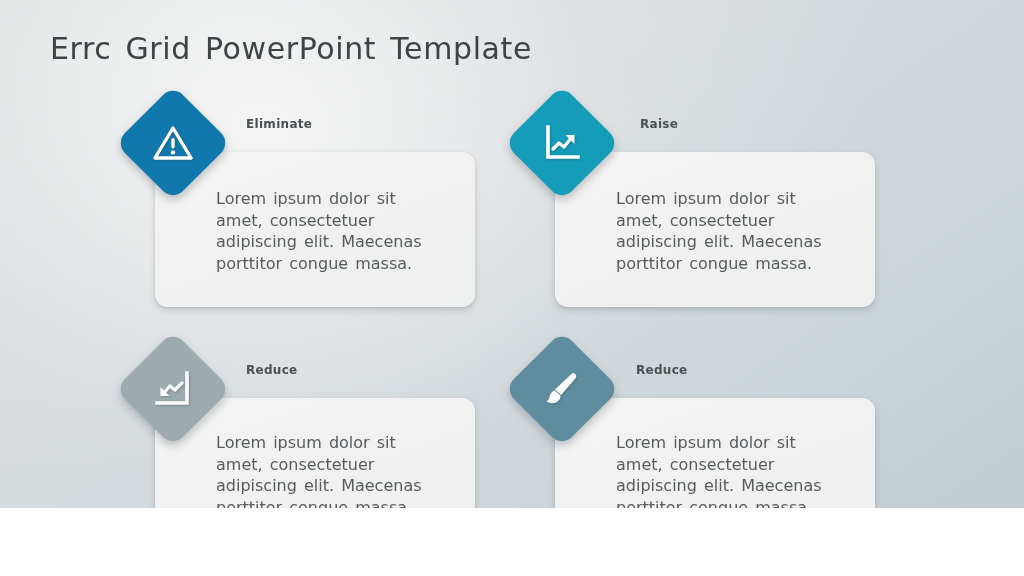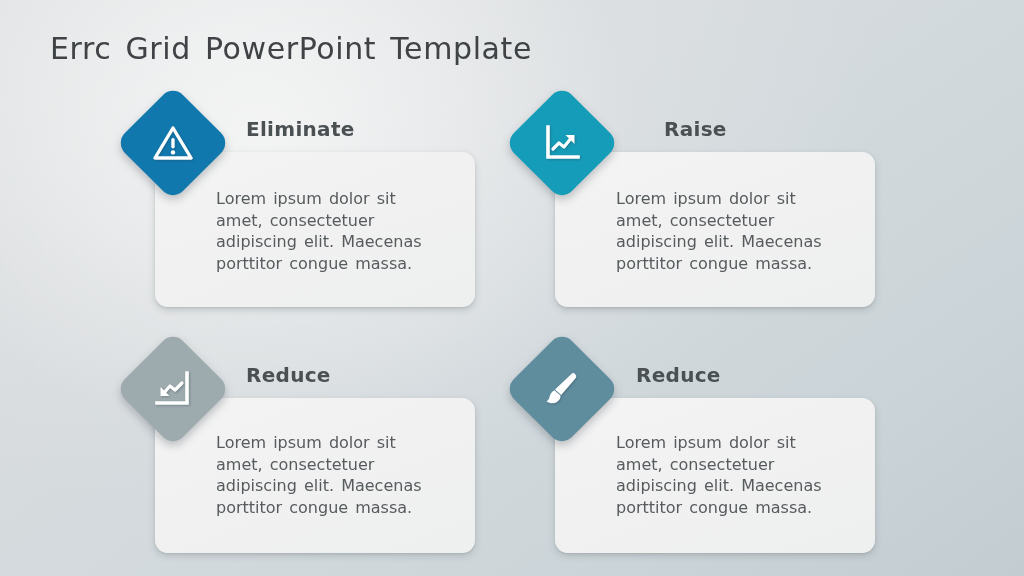"Errc Grid PowerPoint Template" #slide { height: 576px -> 508px }
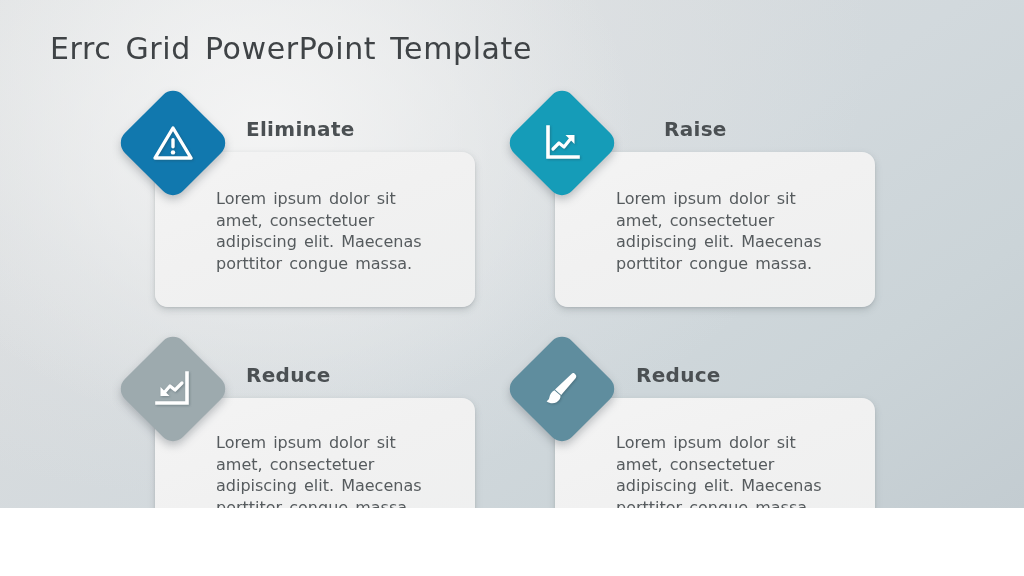"Eliminate" .heading { font-size: 20px -> 12px }
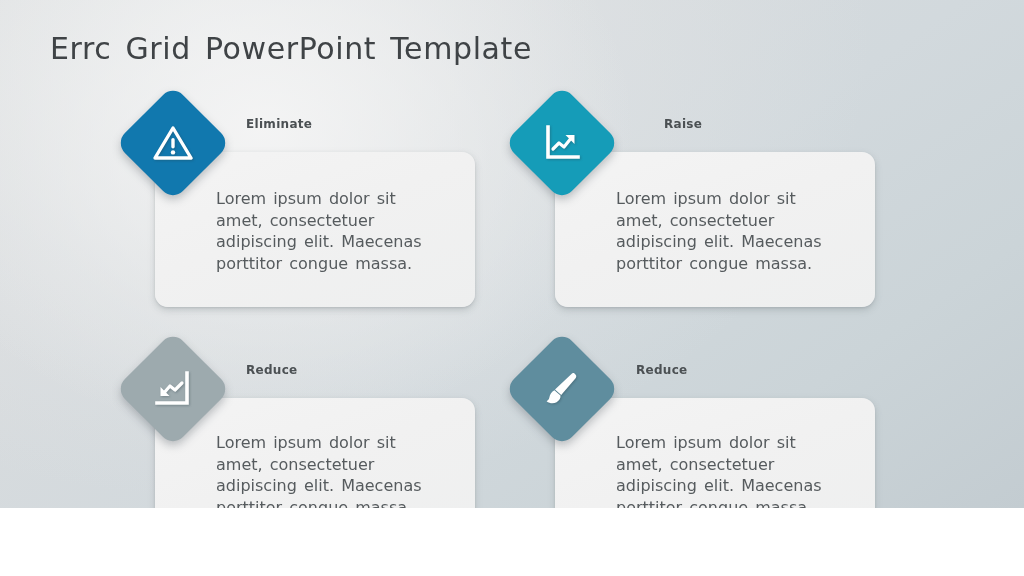"Raise" div.heading { left: 664px -> 640px }
